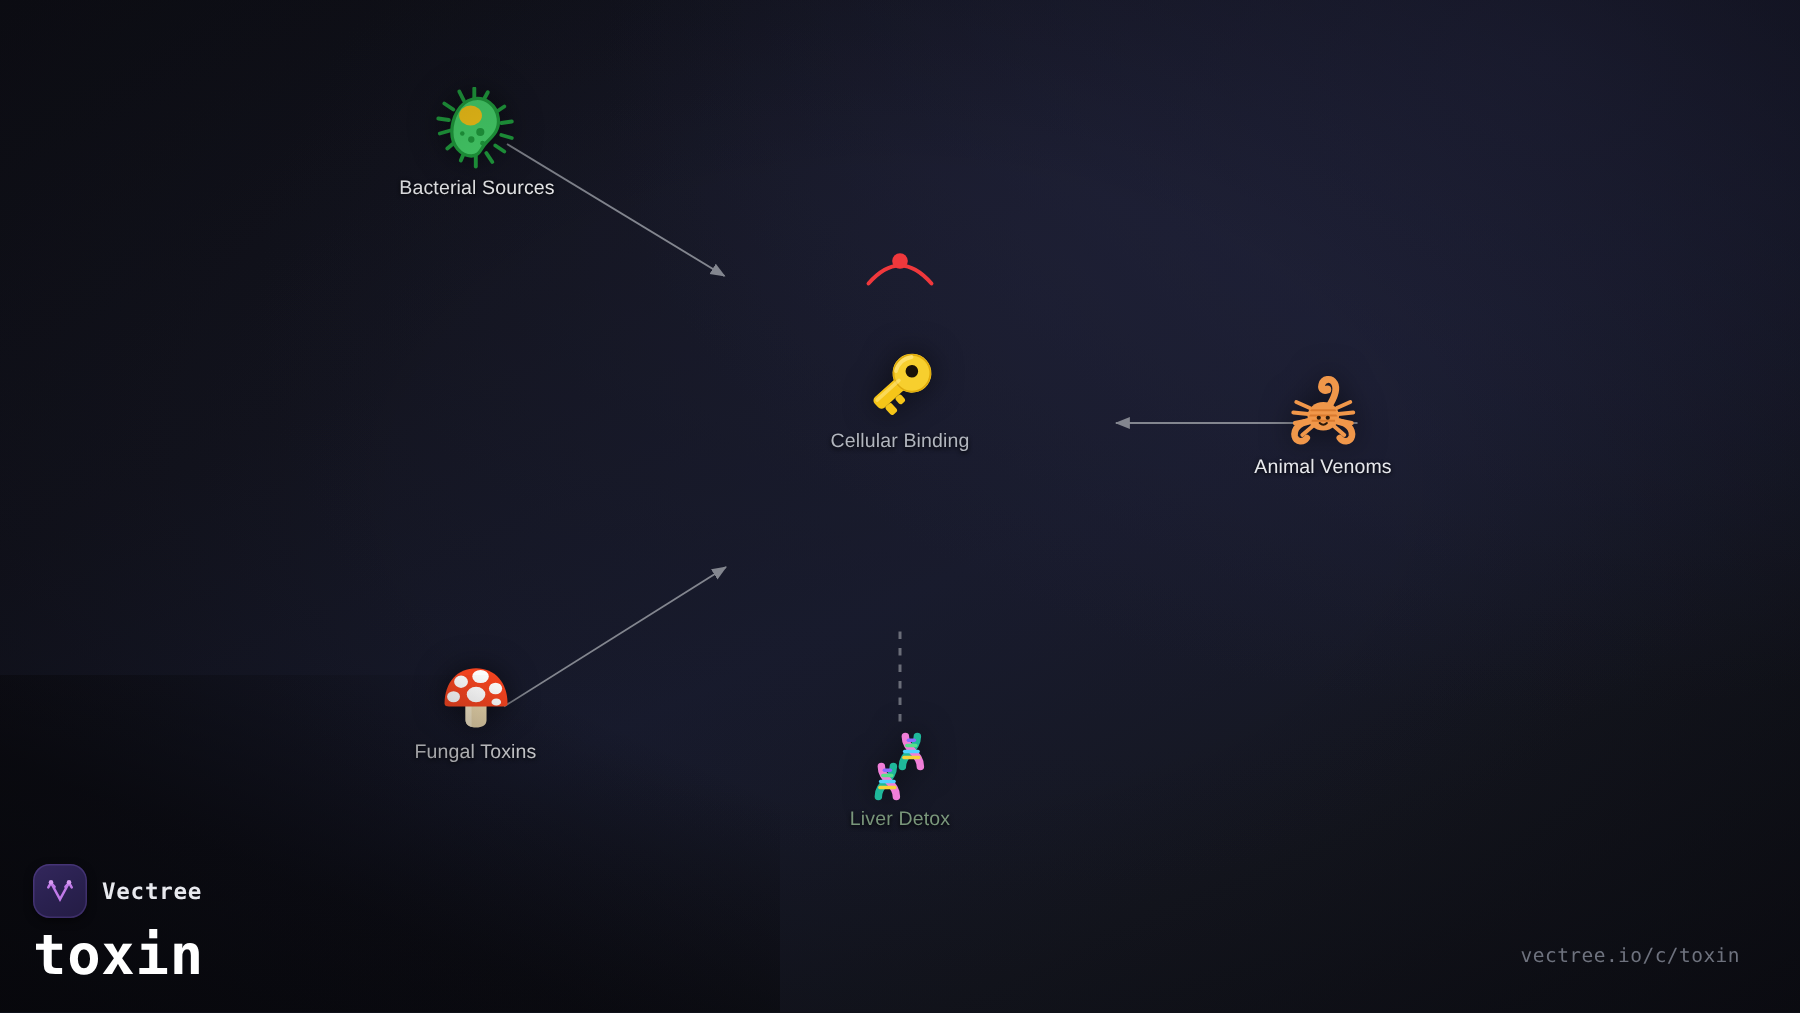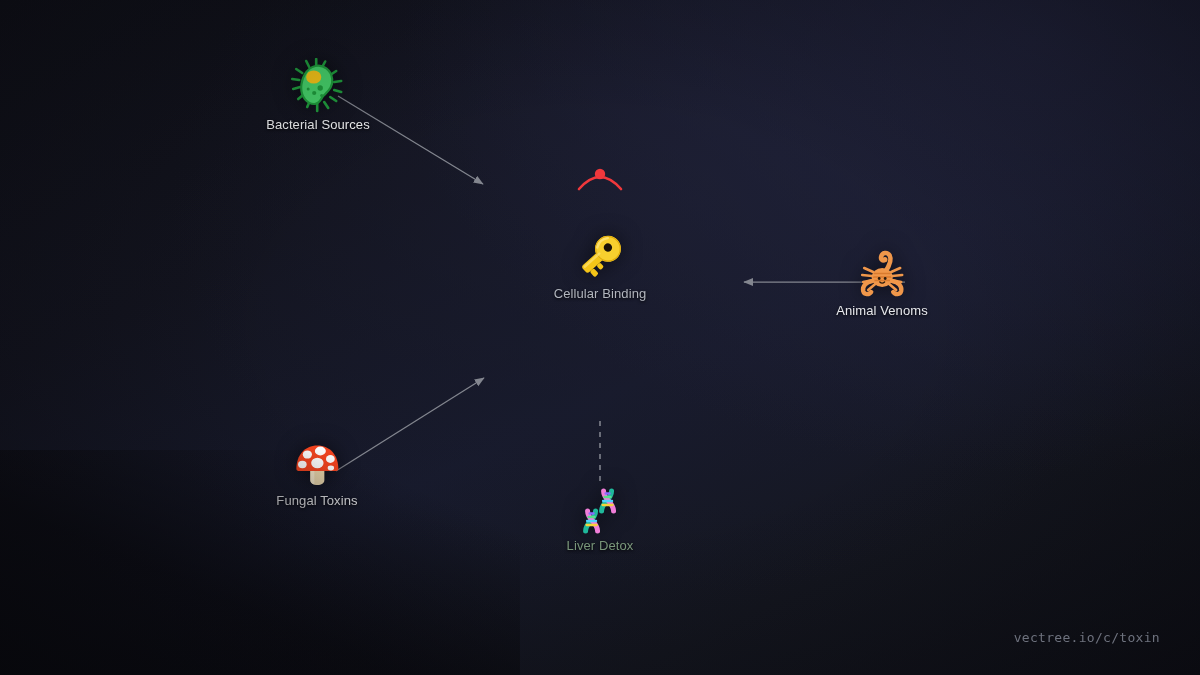"Vectree" div { html: none -> <div> <div> <svg> <g> <path></path> <path></path> <path></path> <path></path> <path></path> </g> <circle></circle> <circle></circle> </svg> </div> <span>Vectree</span> </div> }
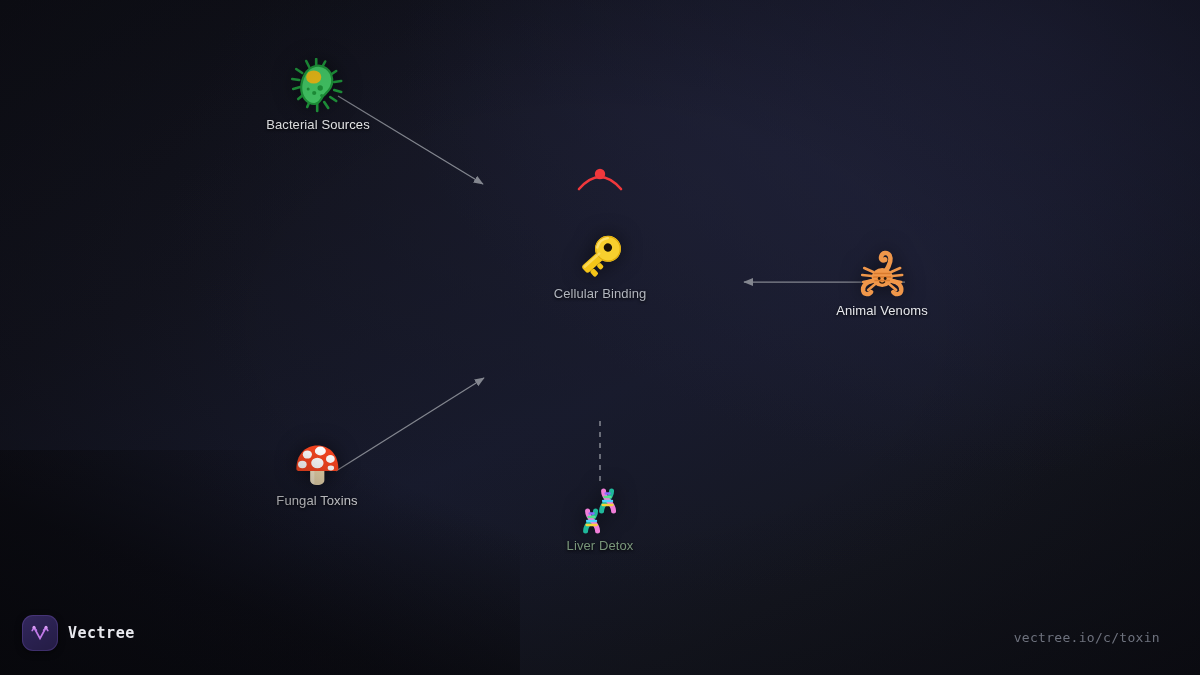"toxin" div { html: none -> <div>toxin</div> }
